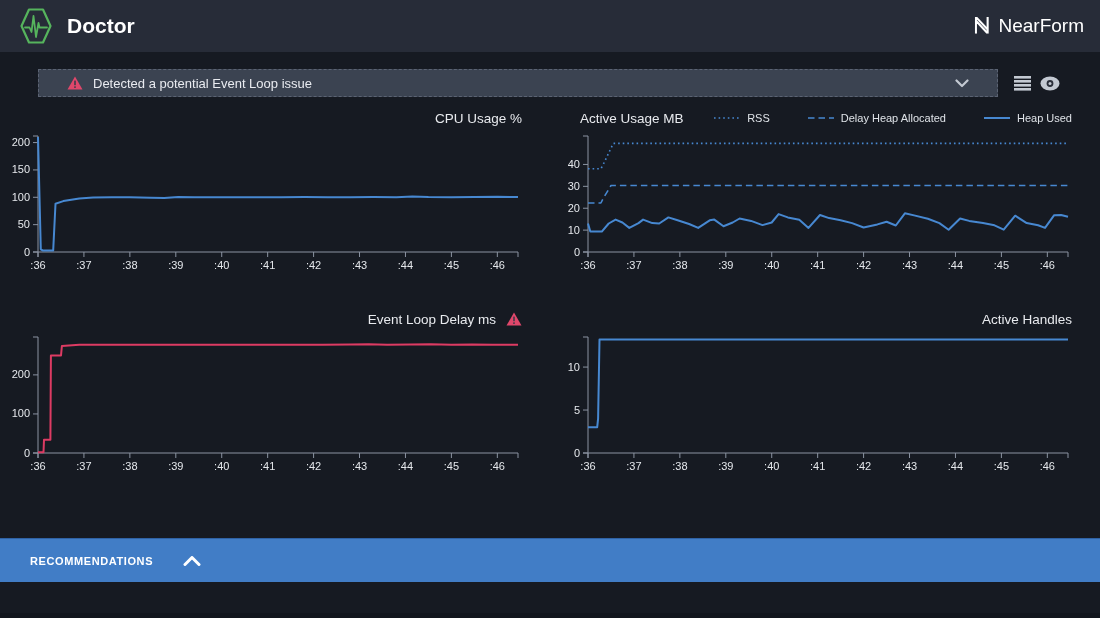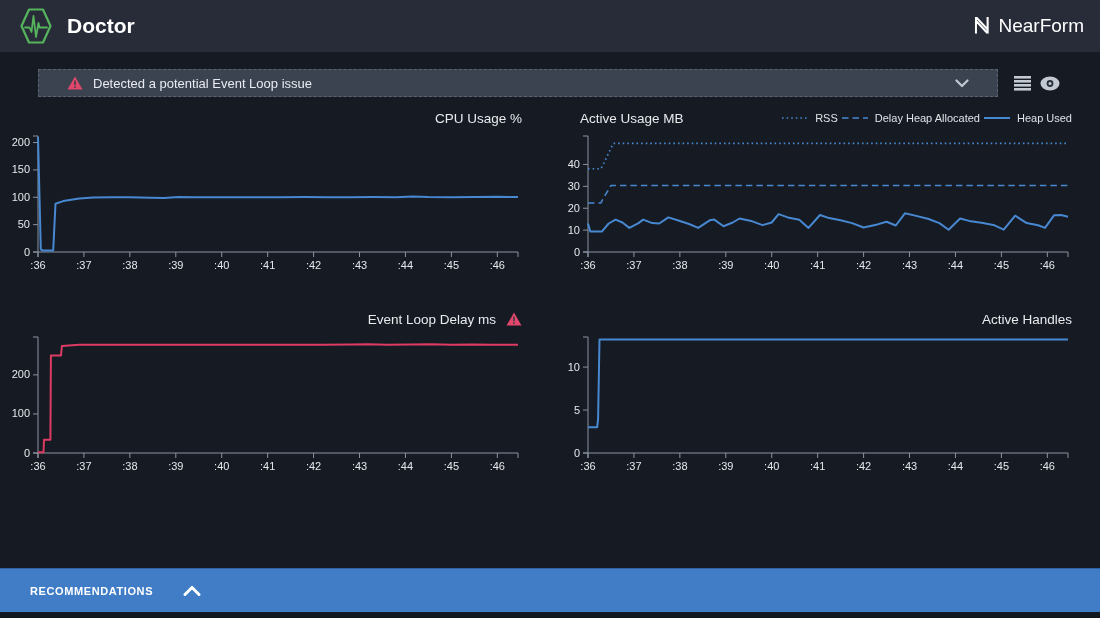"RSS" .legend { gap: 4px -> 38px }
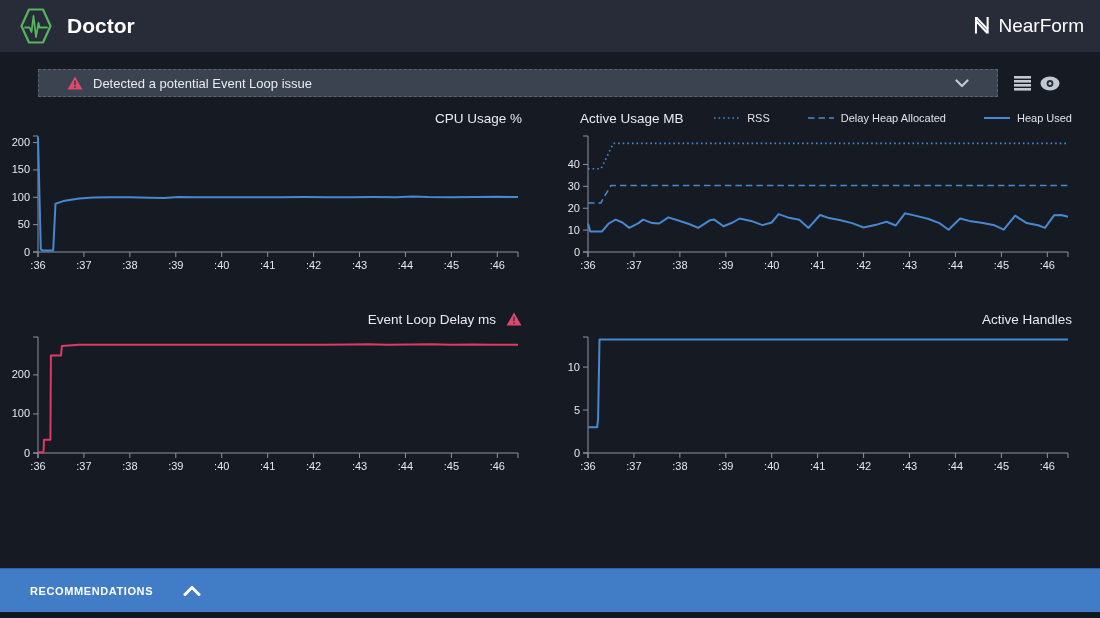"RECOMMENDATIONS" .rec-bar { top: 568px -> 538px }
